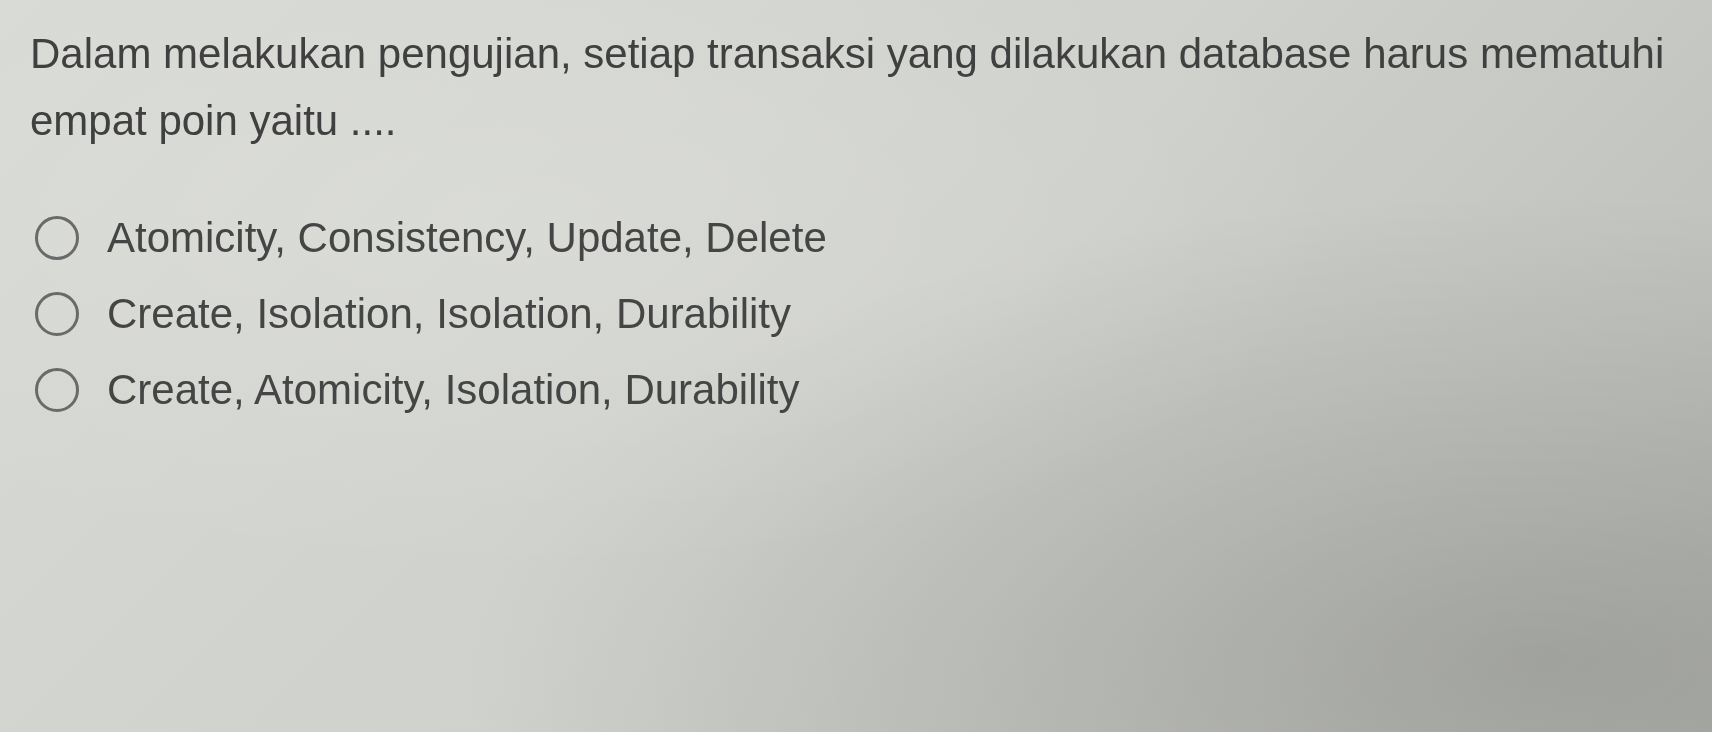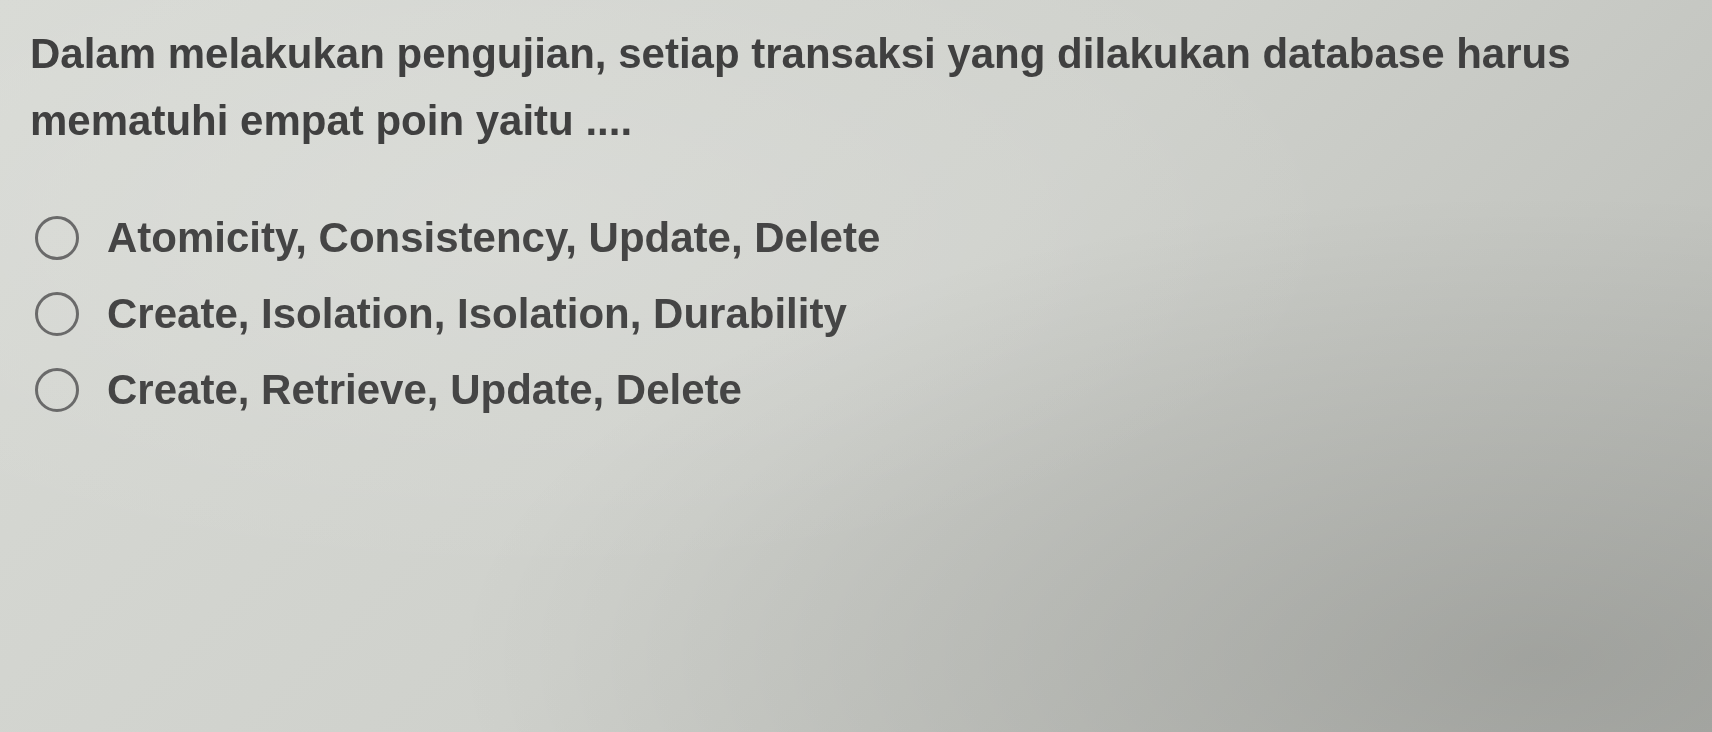"Dalam melakukan pengujian, setiap" .question-text { font-weight: 700 -> 400 }
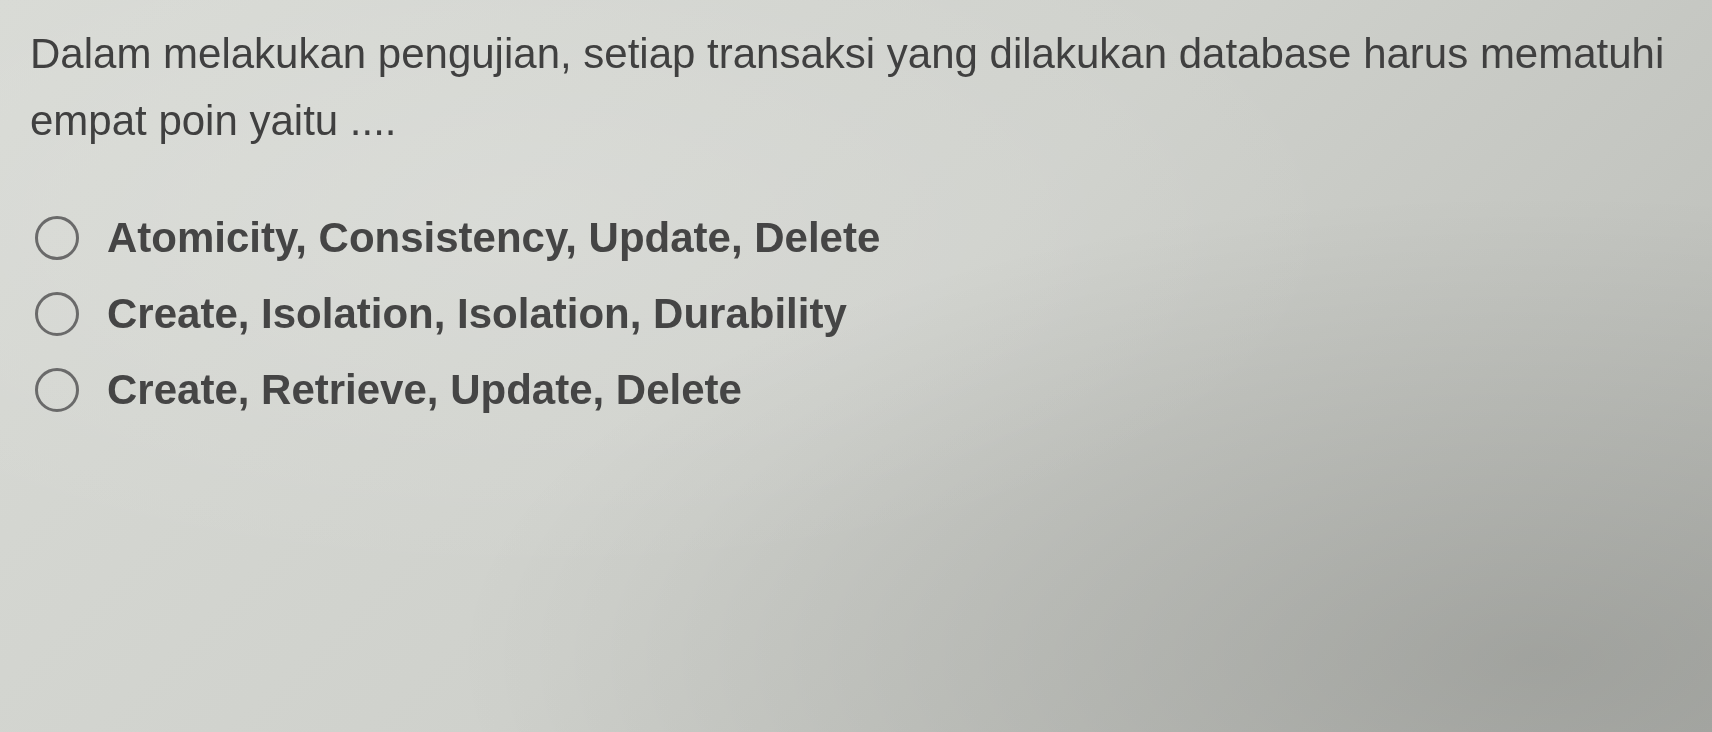"Atomicity, Consistency, Update, Delete" .option-label { font-weight: 700 -> 400 }
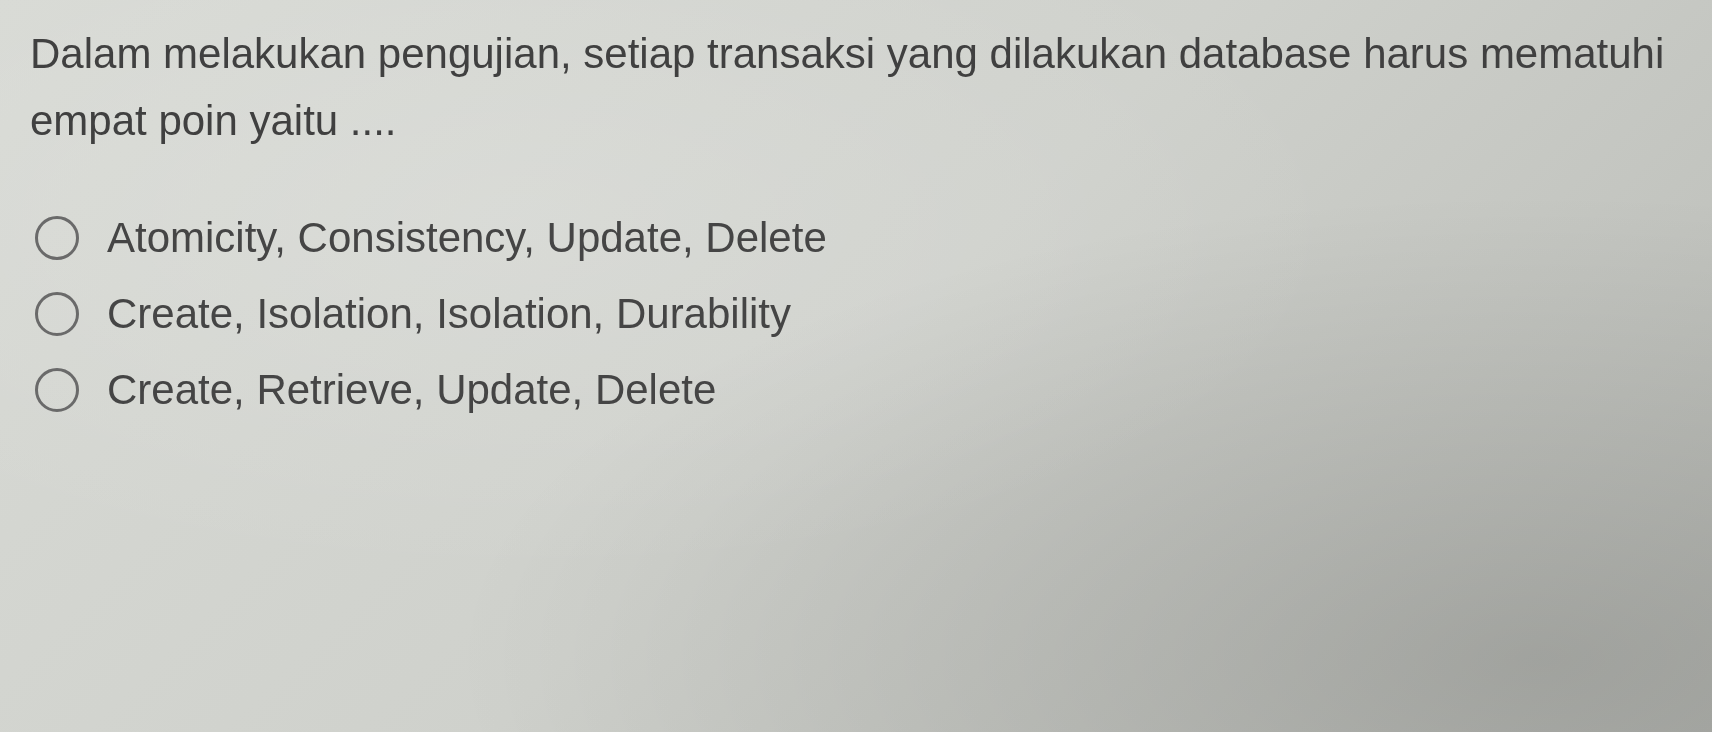"Create, Atomicity, Isolation, Durability" div.option-row { html: none -> <div> <div></div> <div>Create, Atomicity, Isolation, Durability</div> </div> }
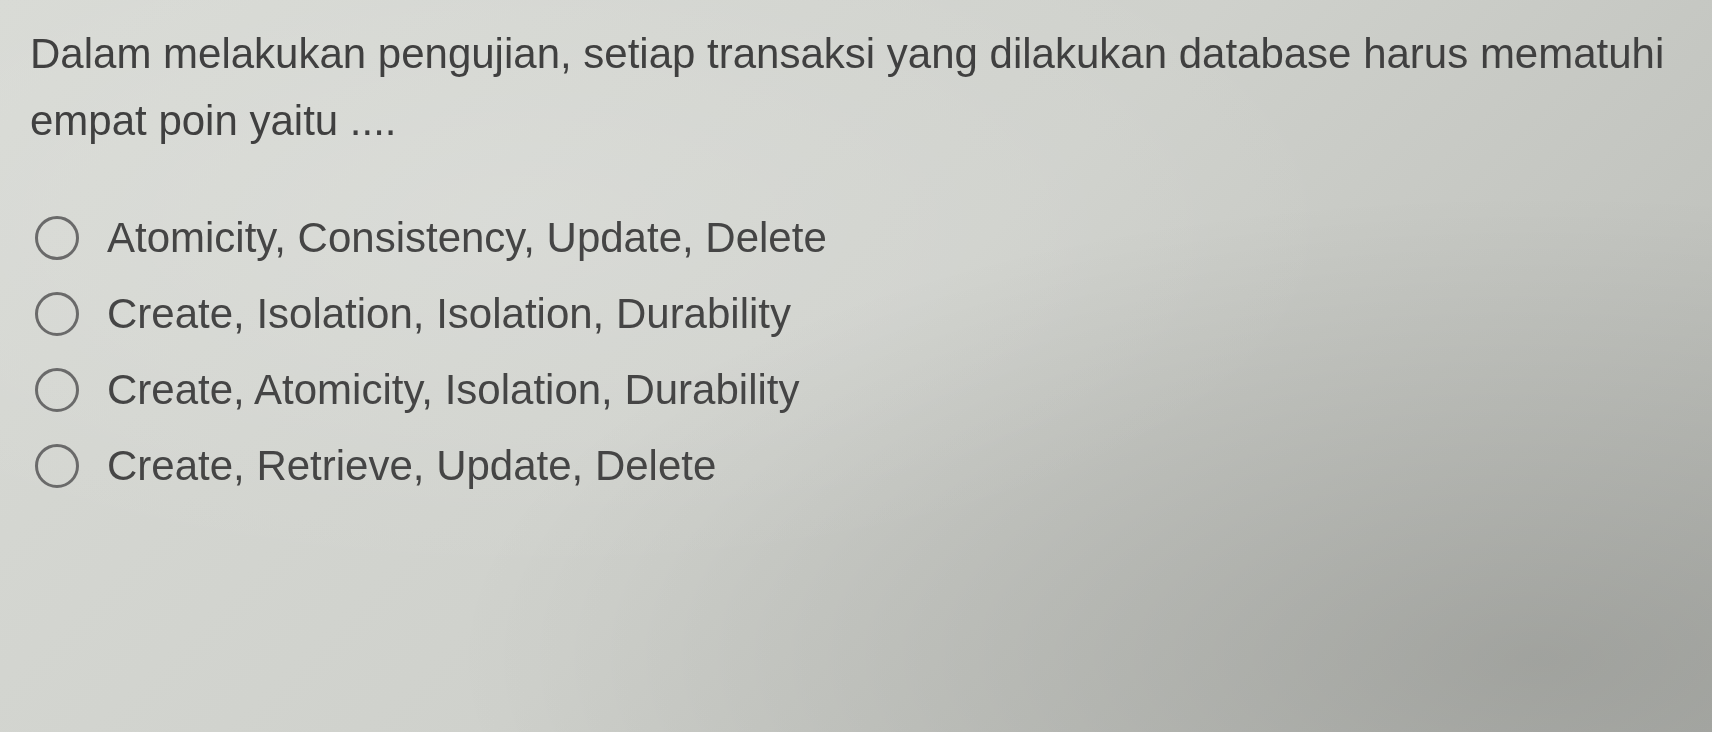"Create, Retrieve, Update, Delete" div.option-row { html: <div> <div></div> <div>Create, Retrieve, Update, Delete</div> </div> -> none }
